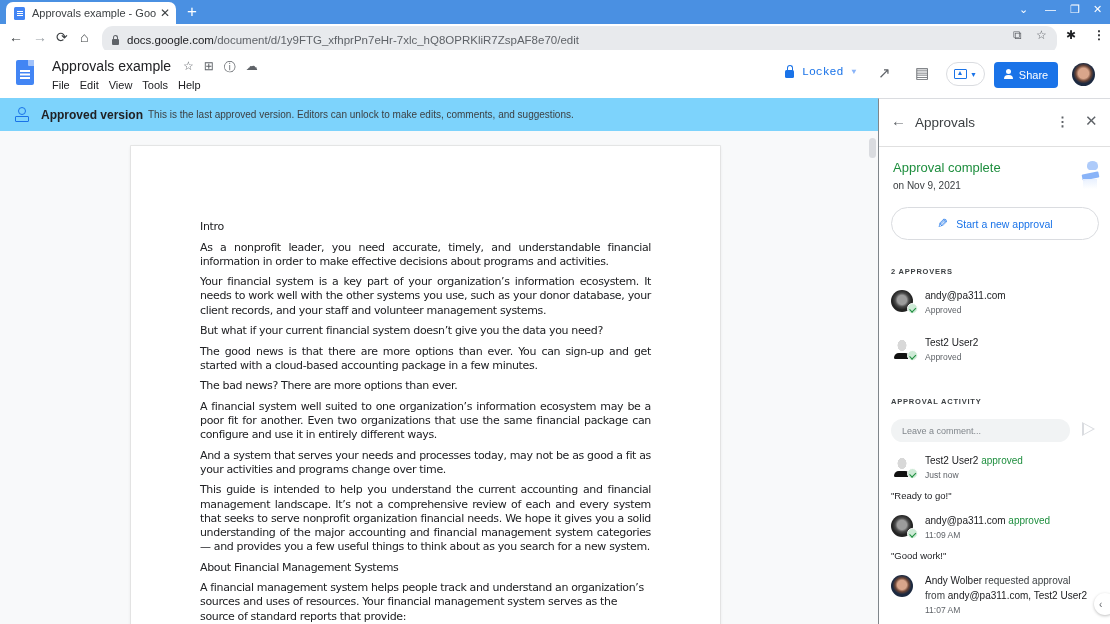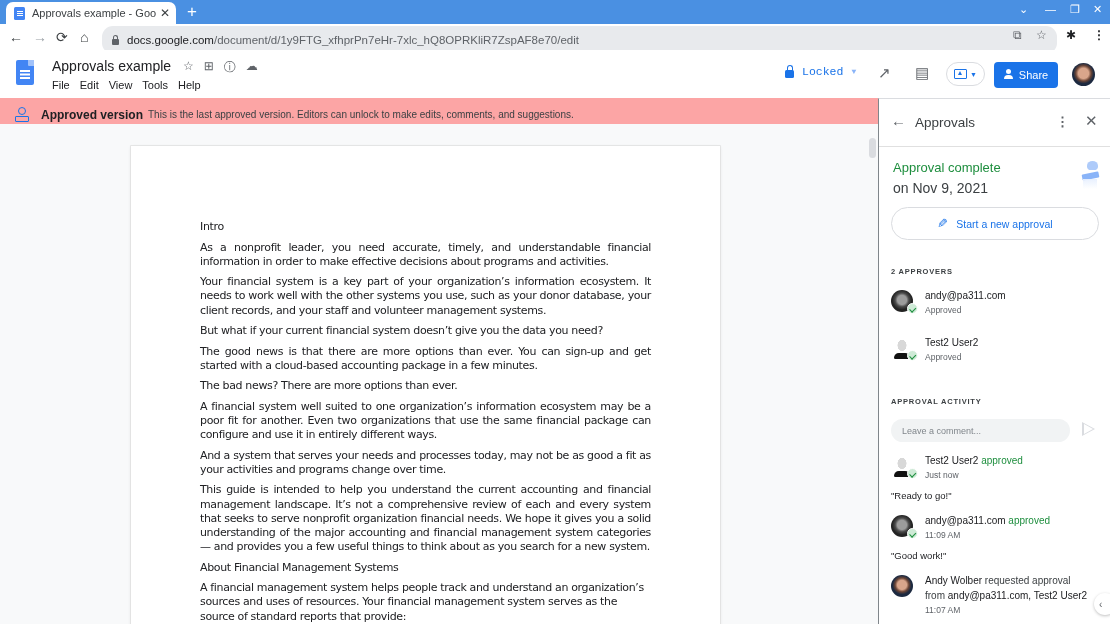"Approved version" .banner { background: #fca5a5 -> #7dd3fc; height: 26px -> 33px }
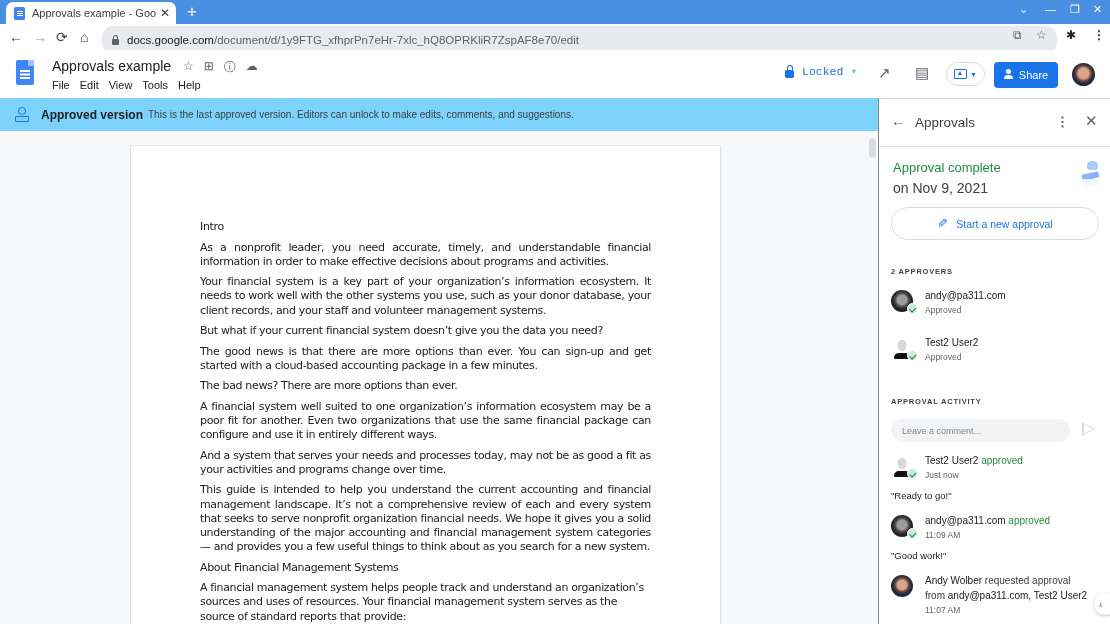"on Nov 9, 2021" .complete-date { font-size: 14px -> 10px }
